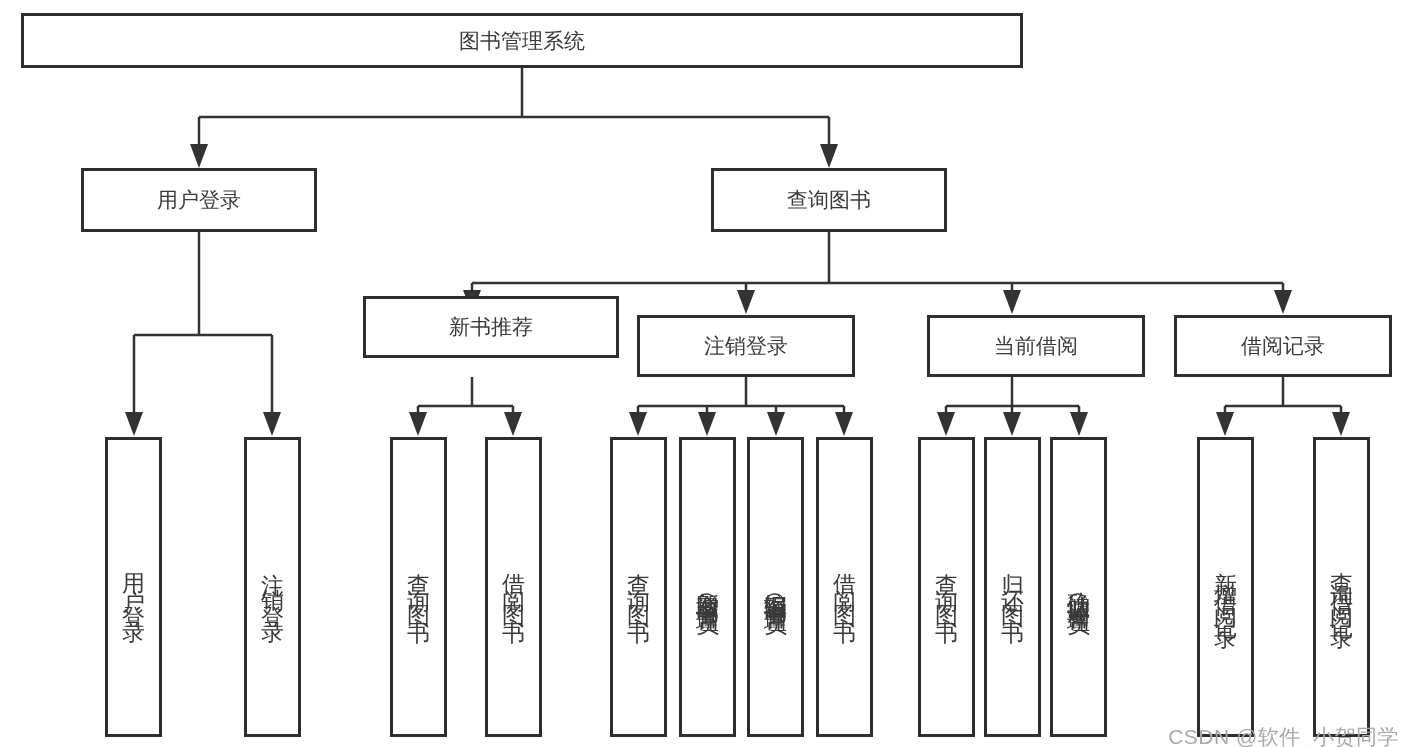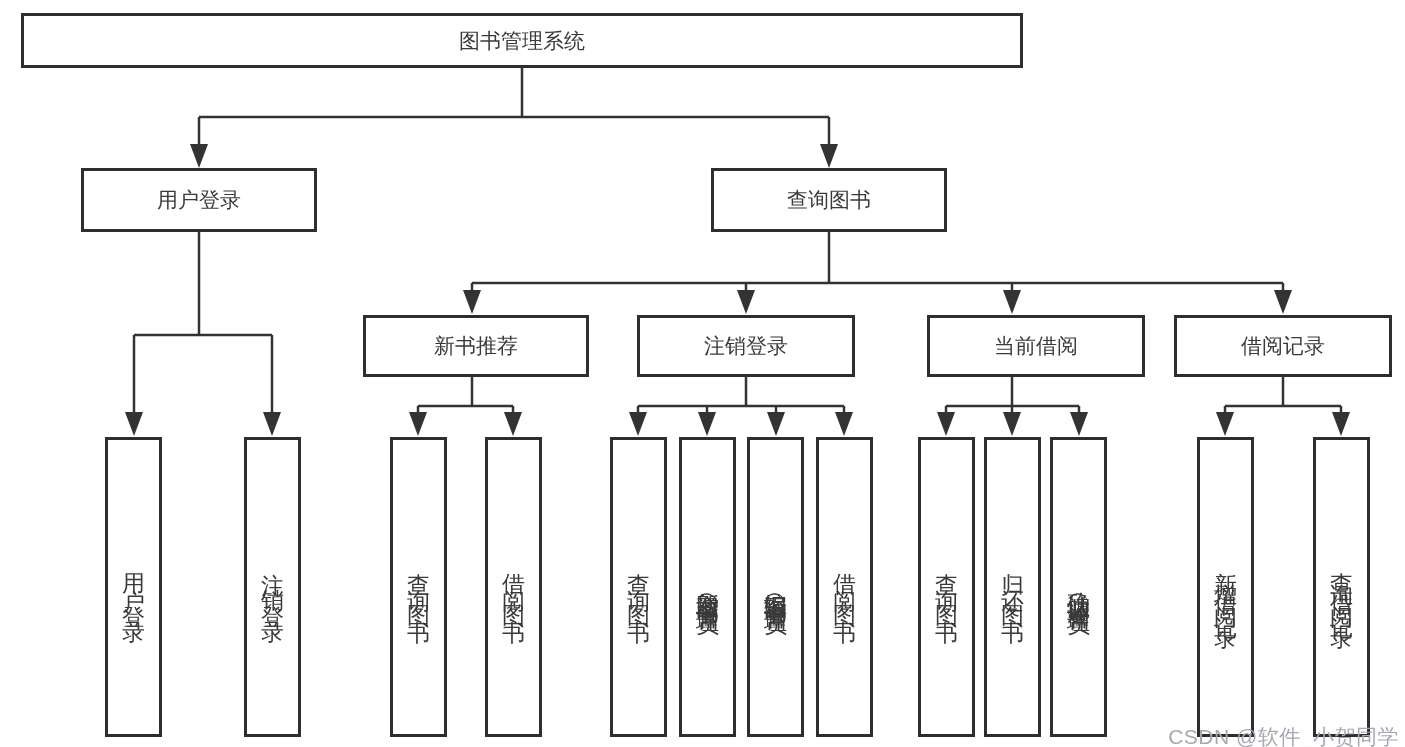"新书推荐" div.box { top: 315px -> 296px; width: 226px -> 256px }
